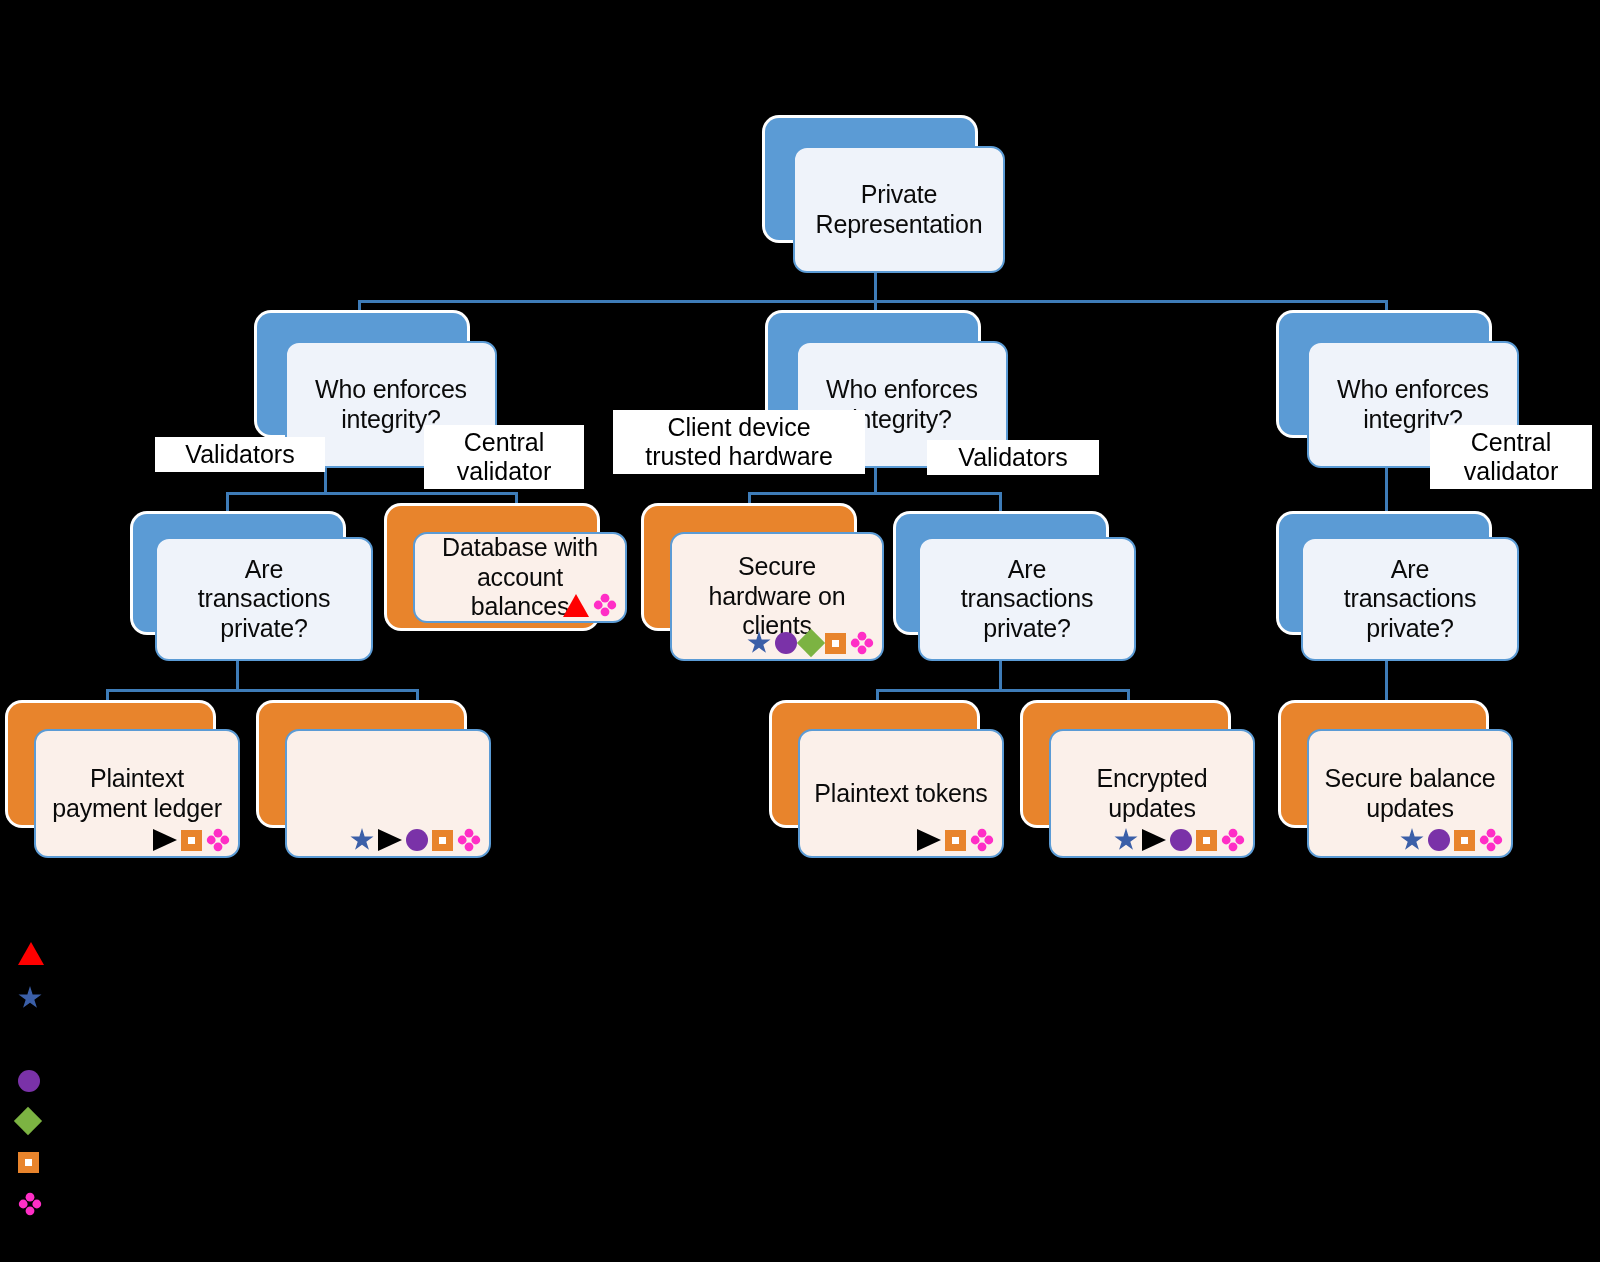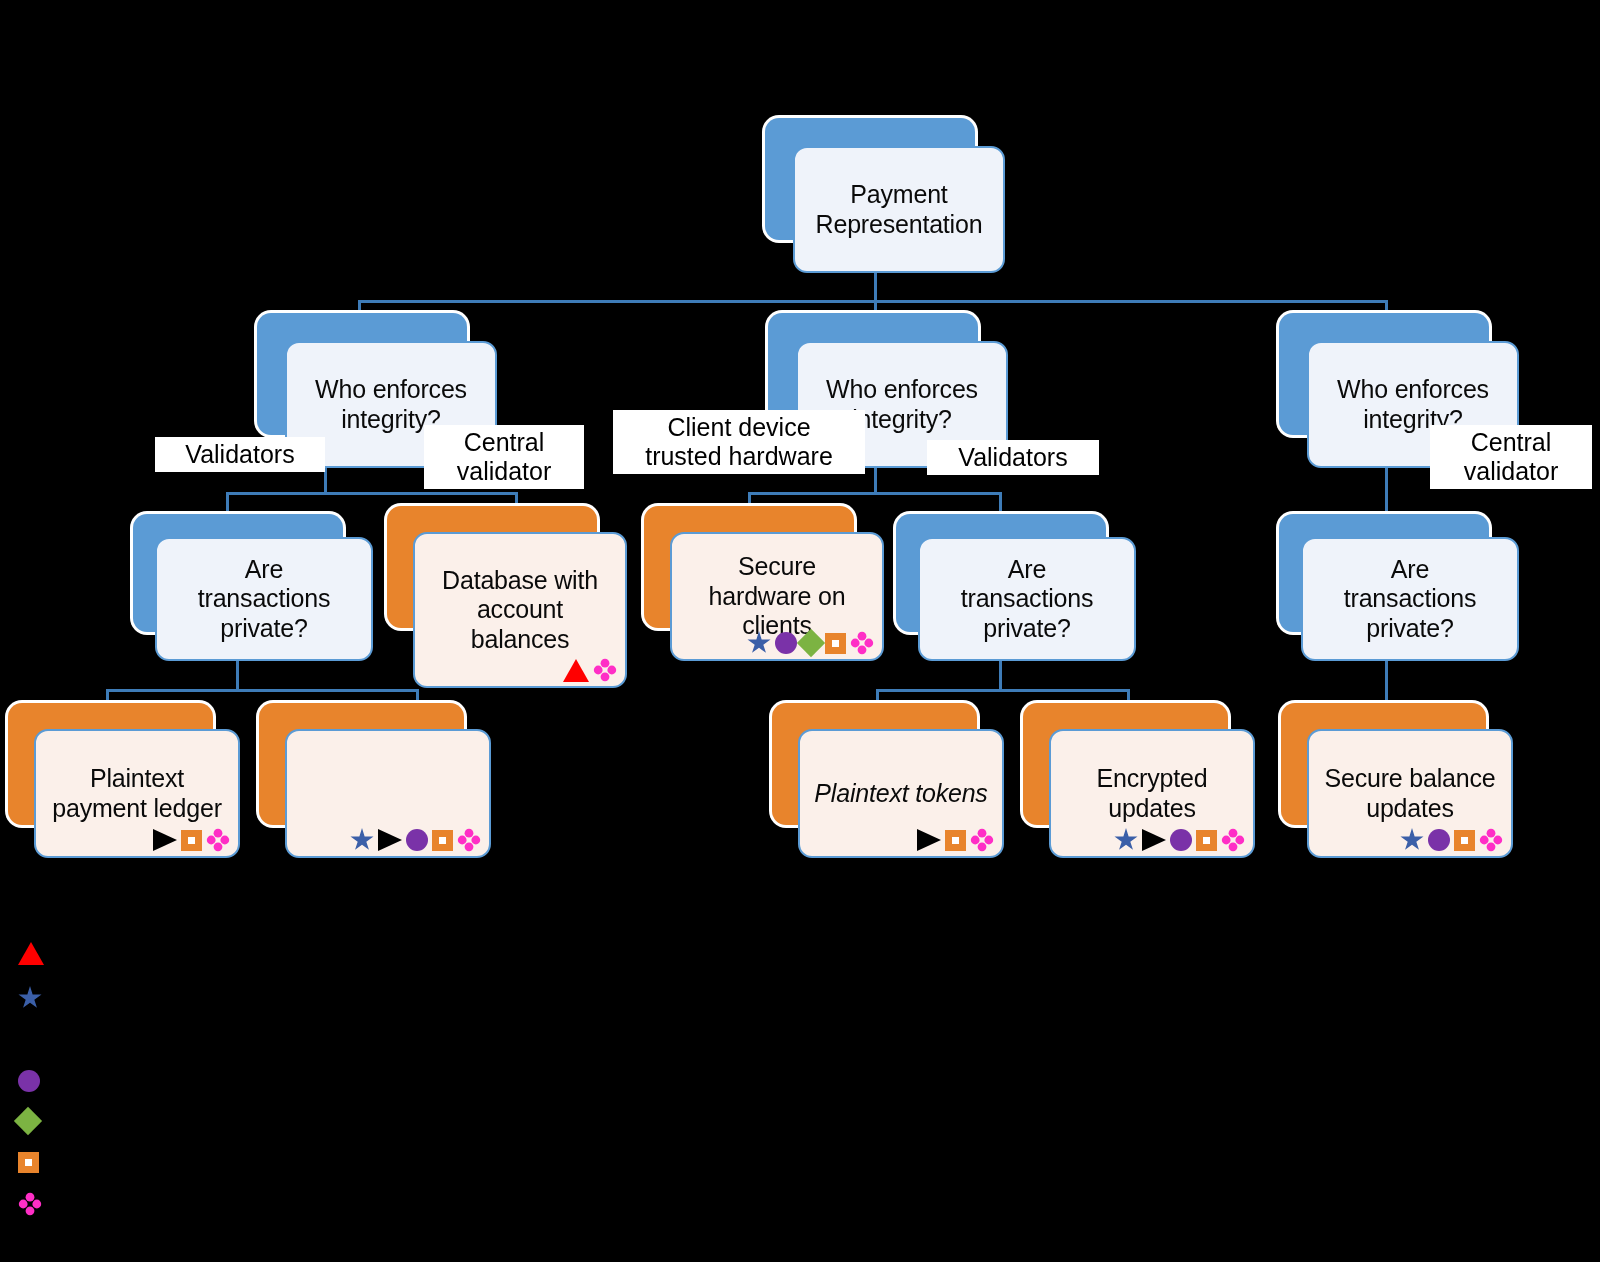"Payment" div.txt { text: Payment -> Private }
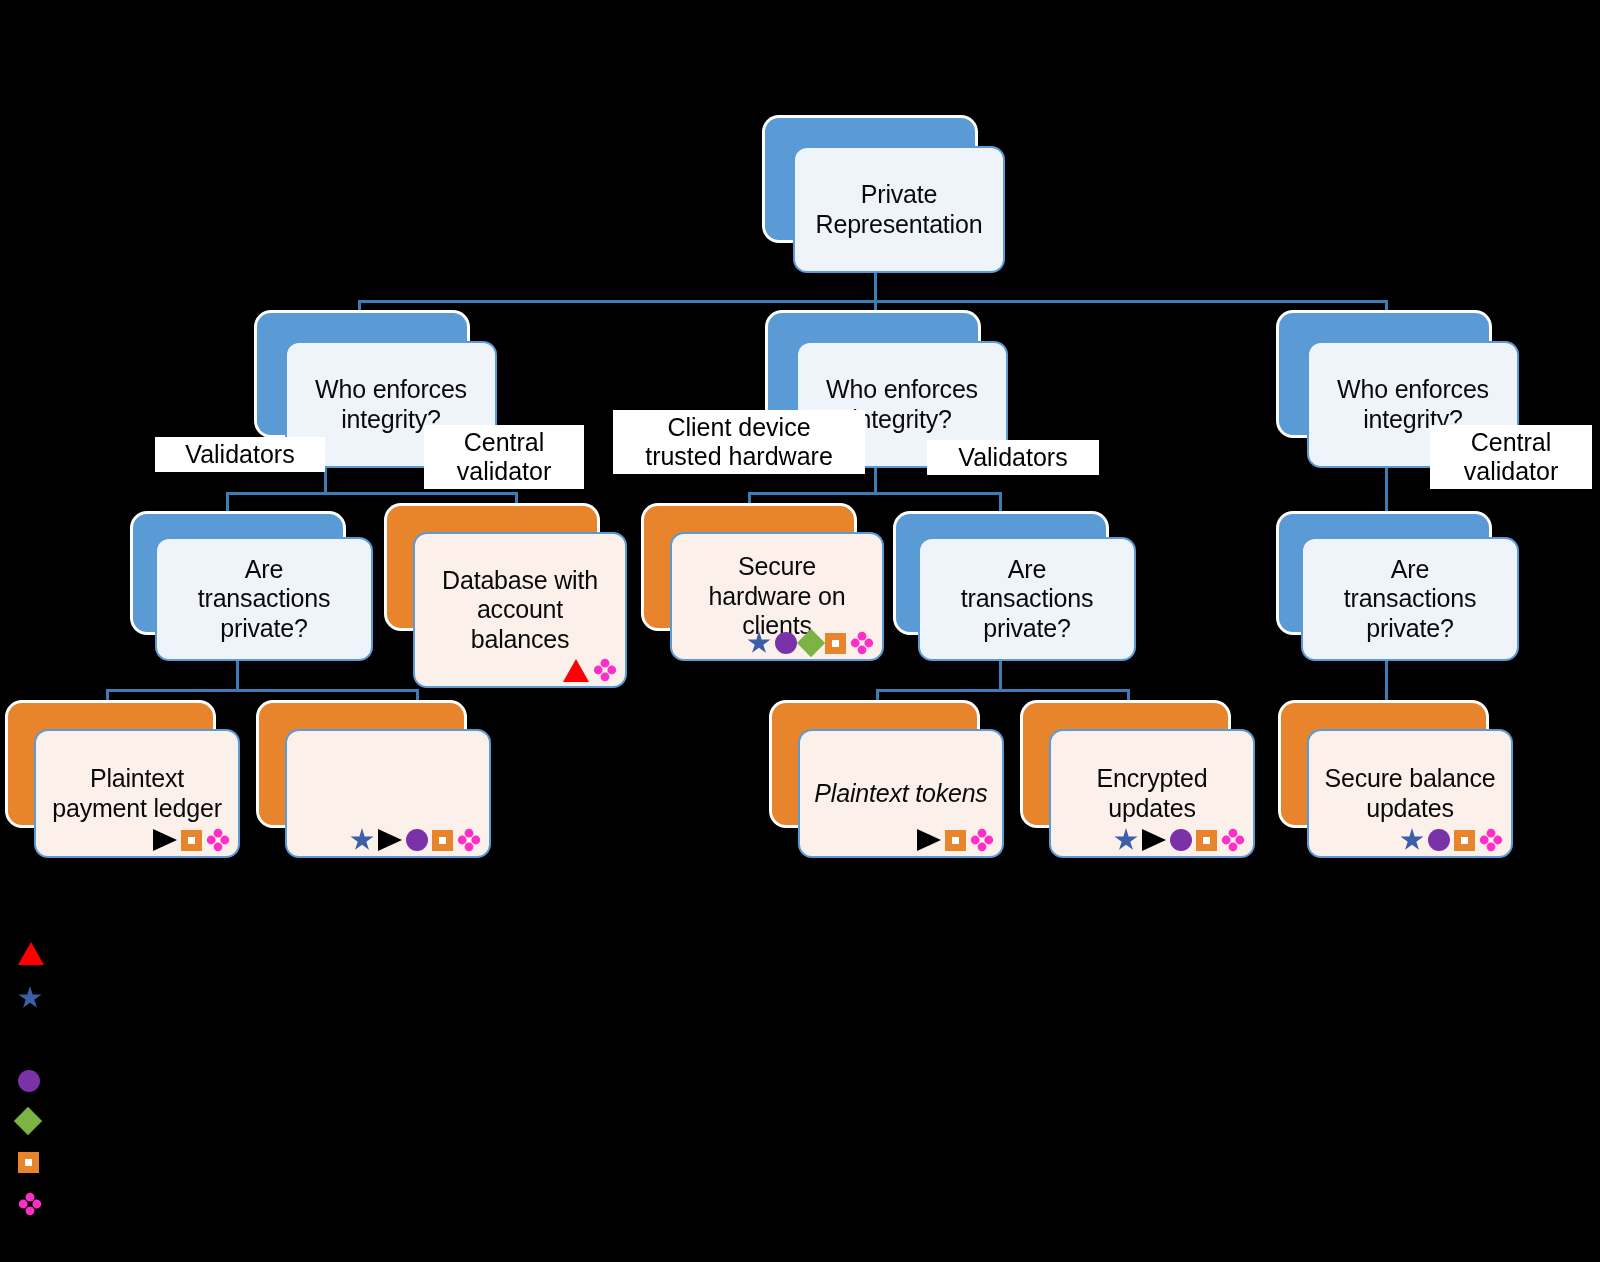"Database with" div.face { height: 156px -> 91px }
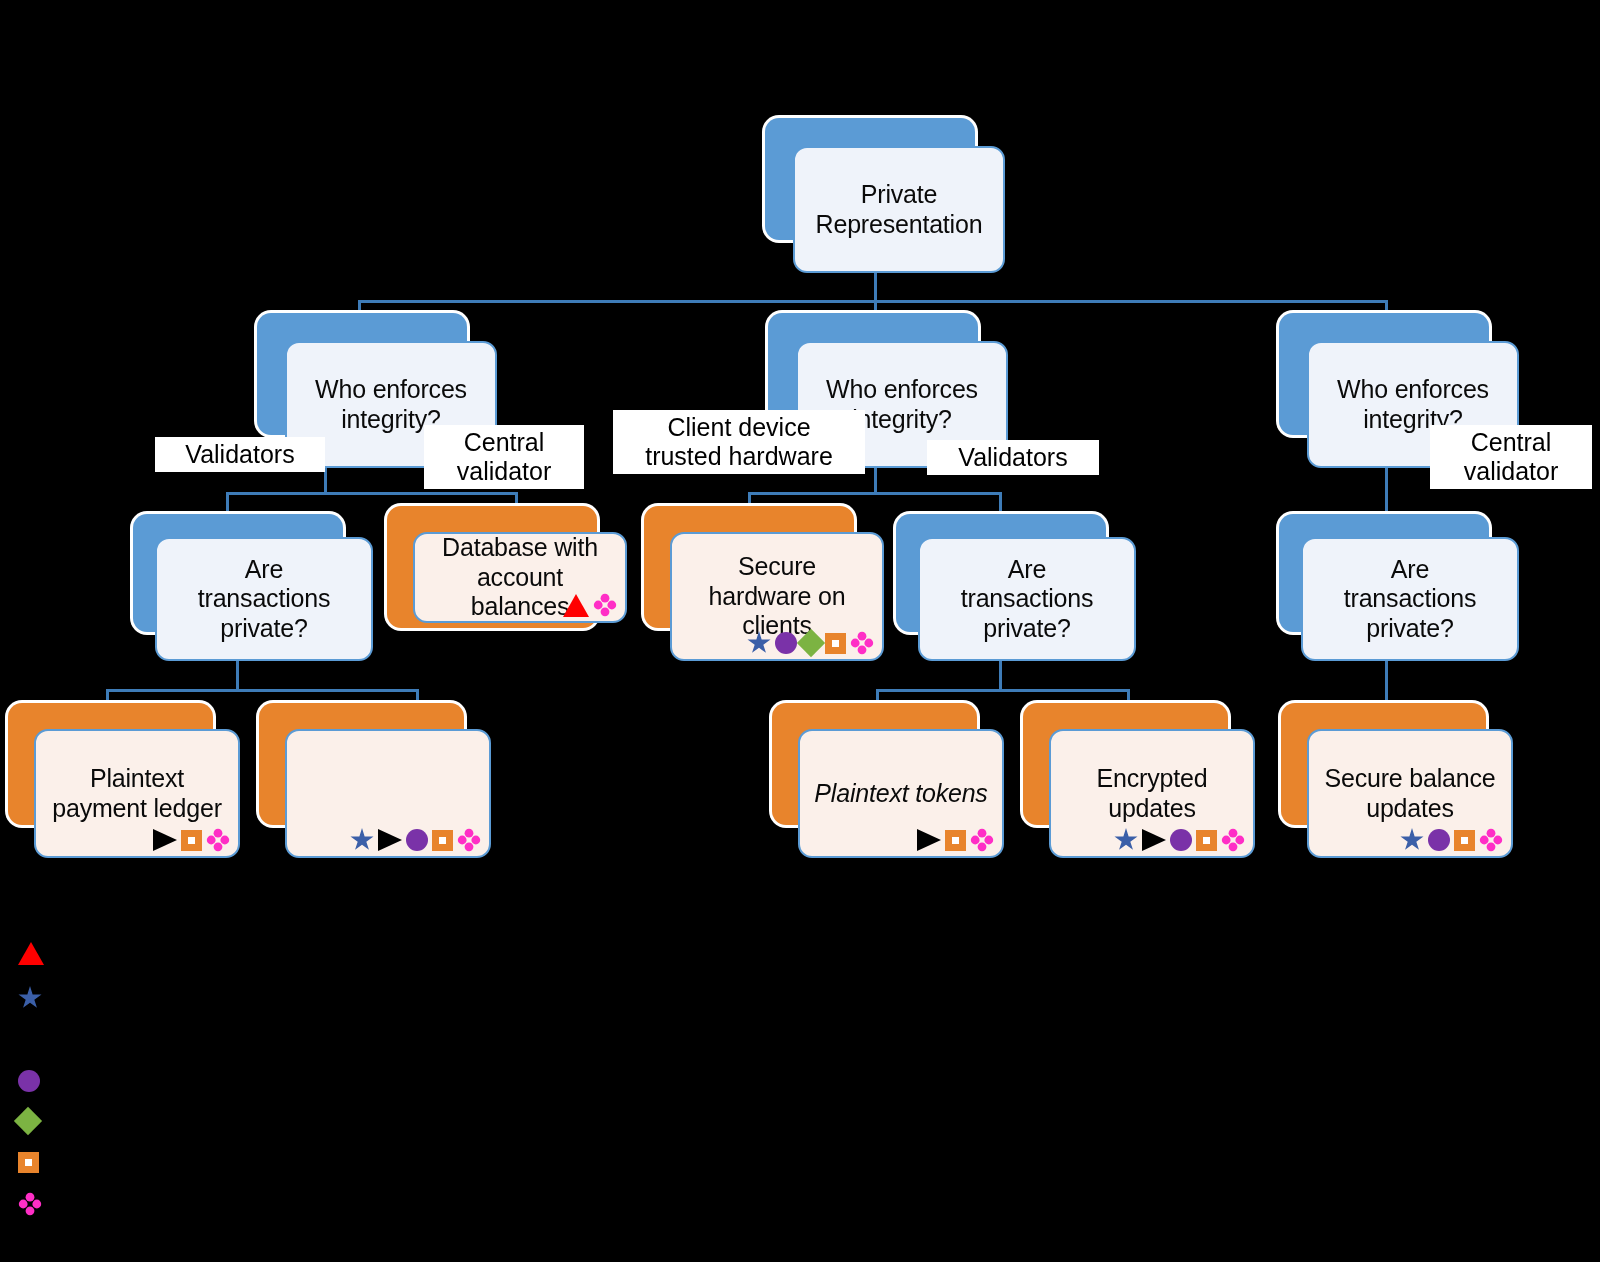"Plaintext tokens" div.node { font-style: italic -> none }
